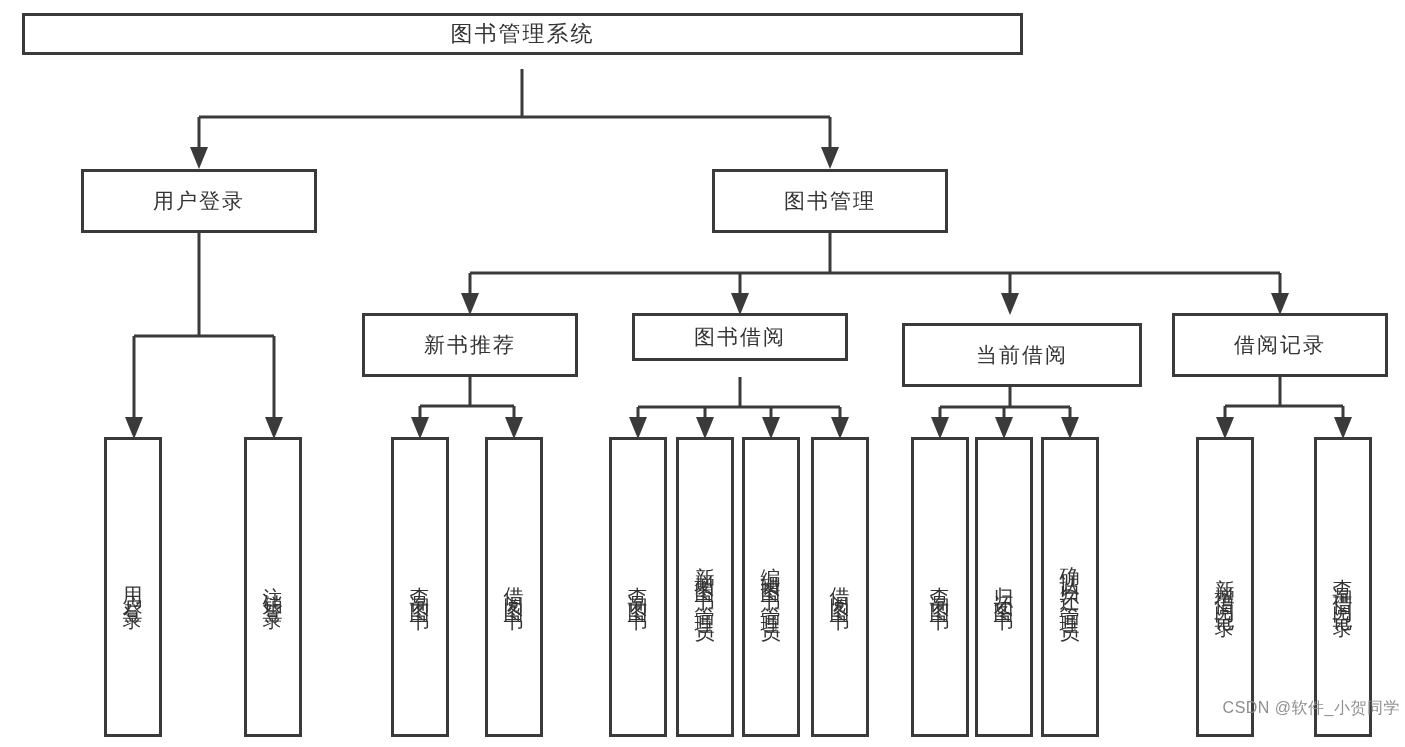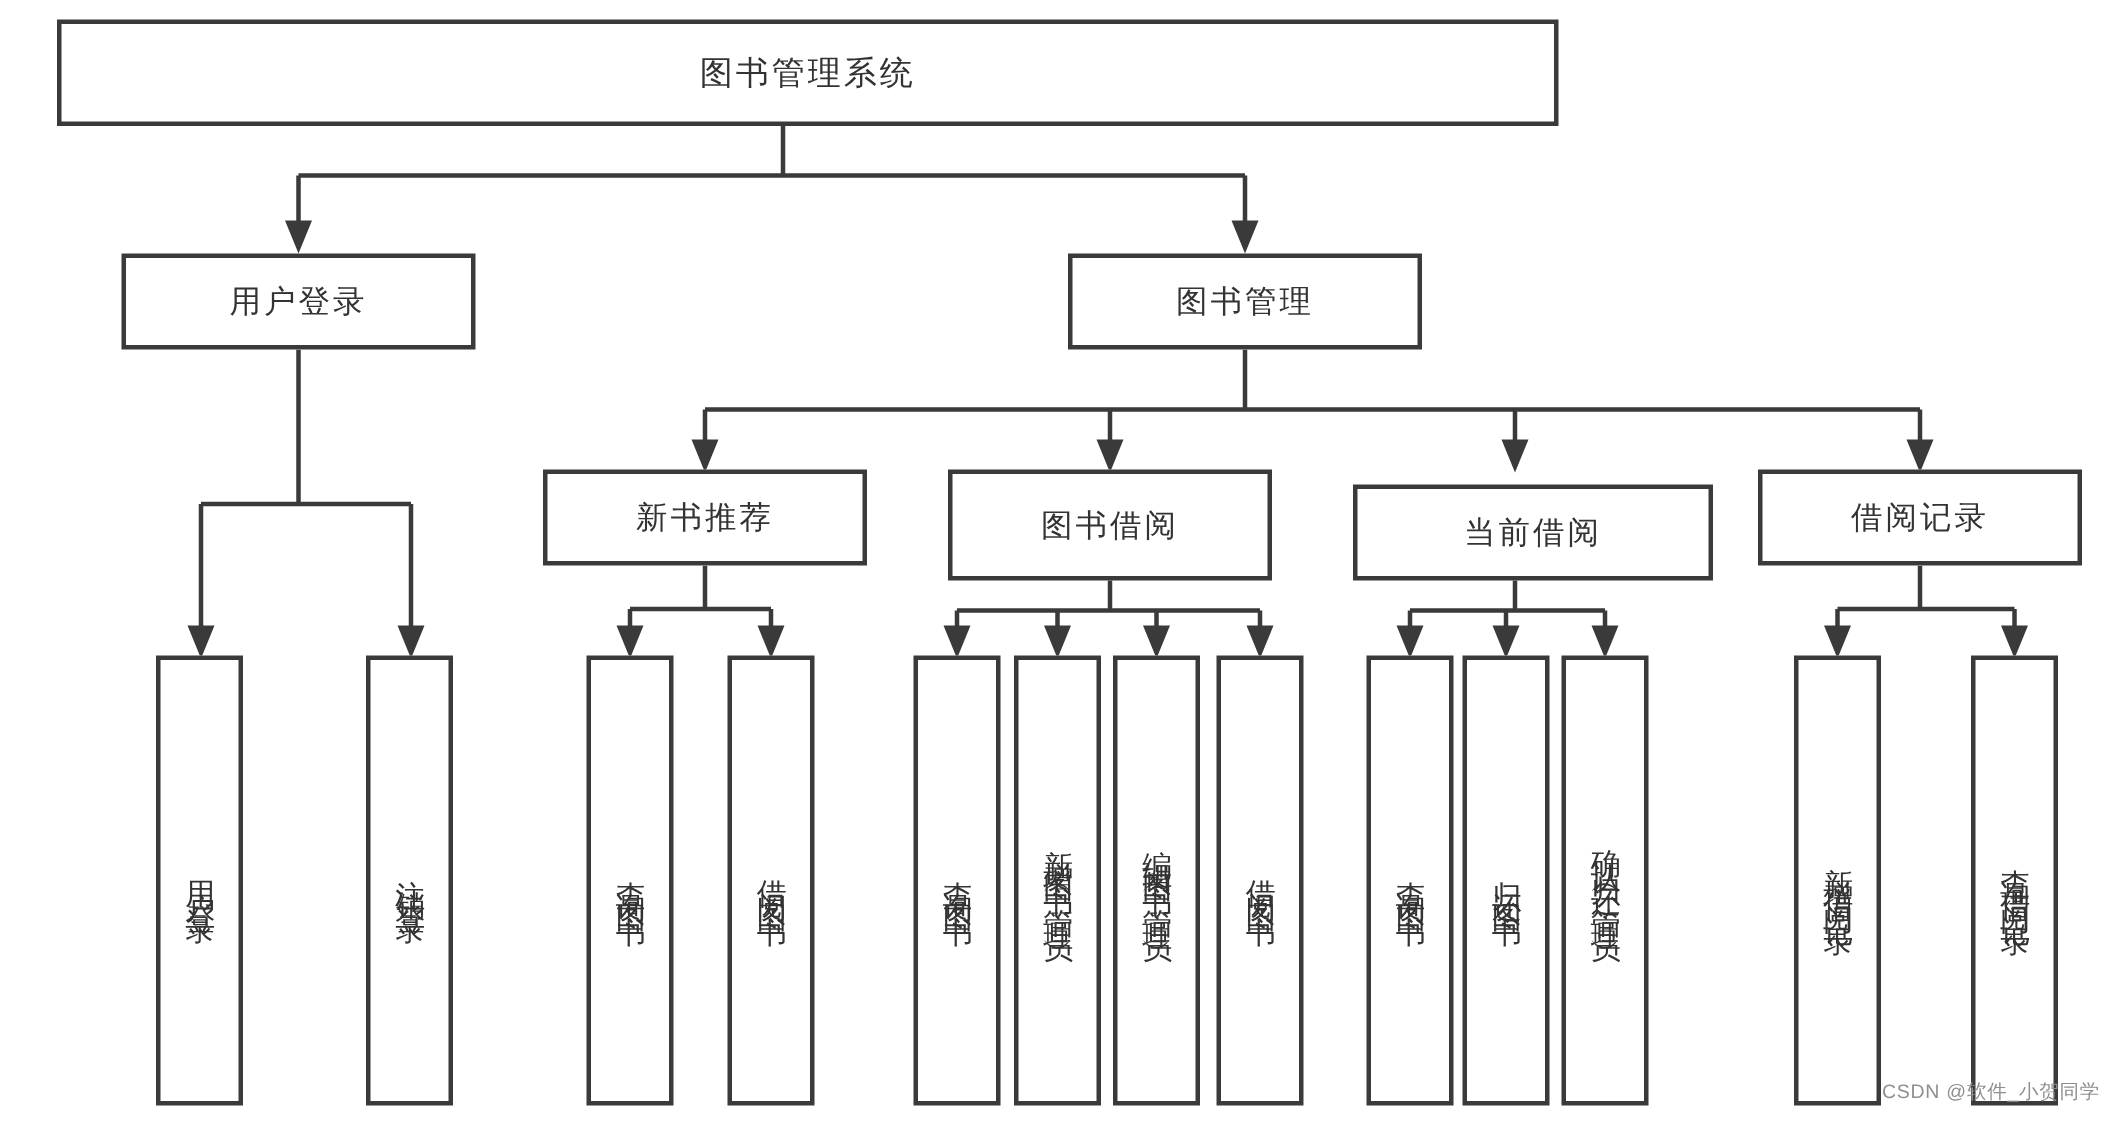"图书管理系统" div.hbox { height: 71px -> 42px; left: 38px -> 22px }
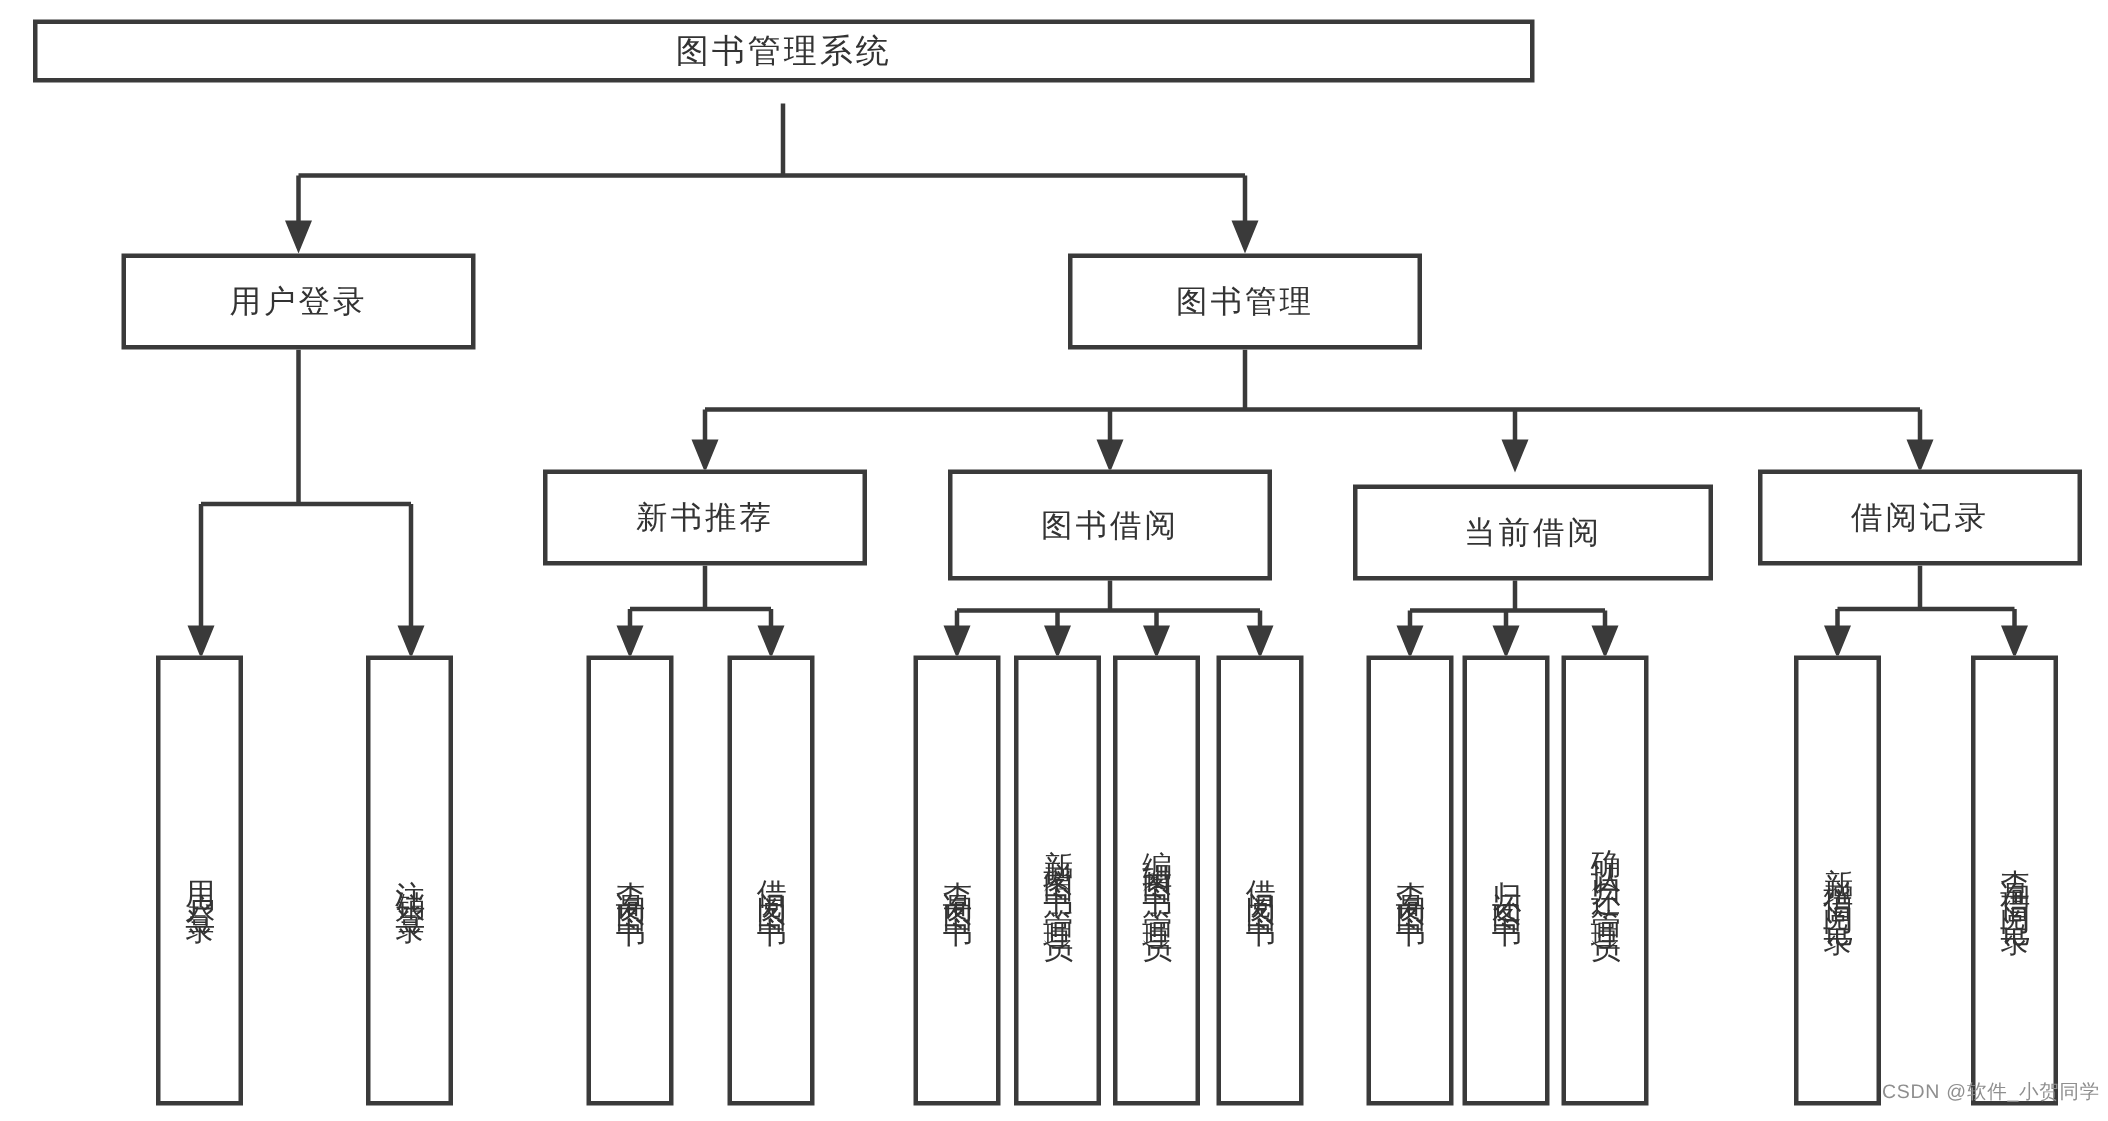"图书借阅" div.hbox { height: 74px -> 48px }
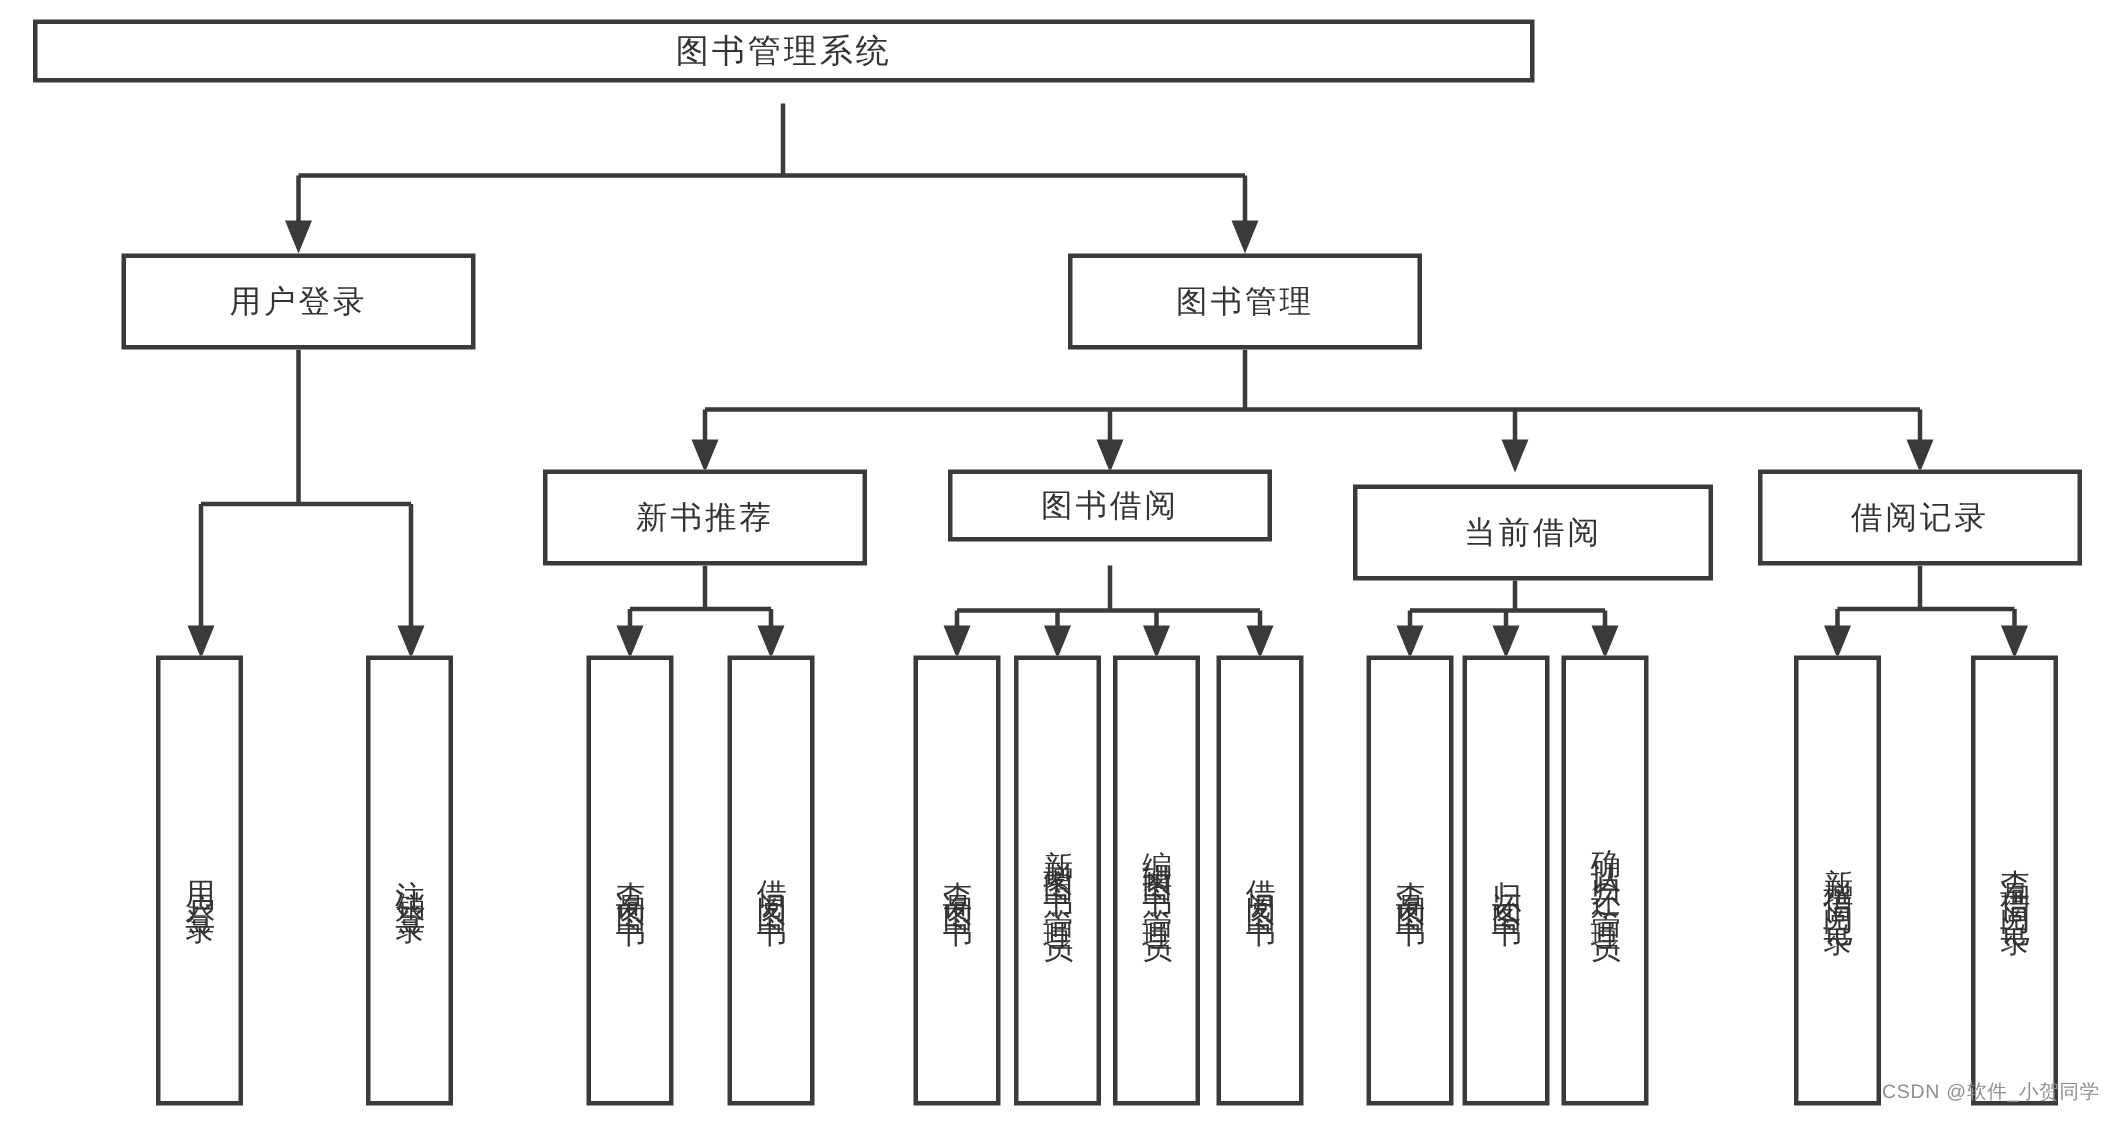"CSDN @软件_小贺同学" #watermark { font-size: 13px -> 16px; top: 719px -> 698px }
